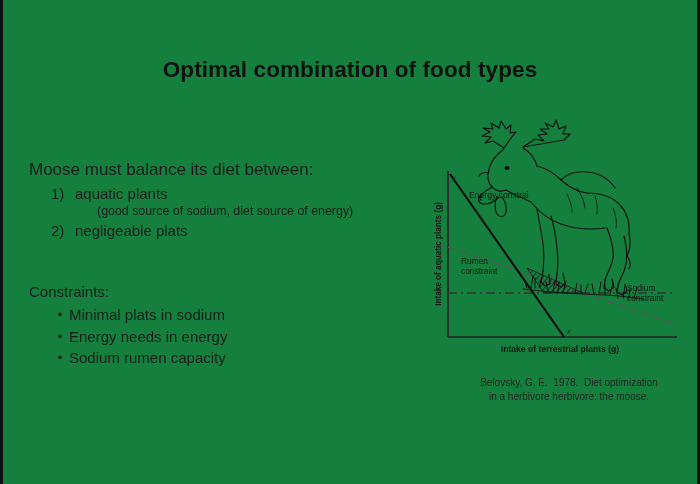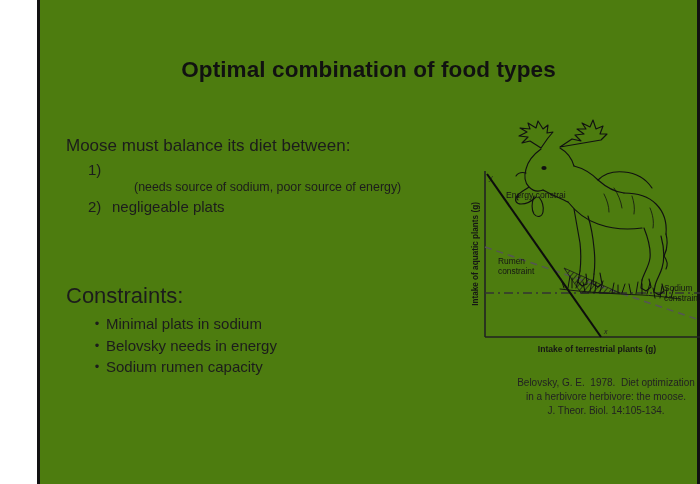"Optimal combination of food types" .slide { background: #4d7c0f -> #15803d; margin-left: 37px -> none }
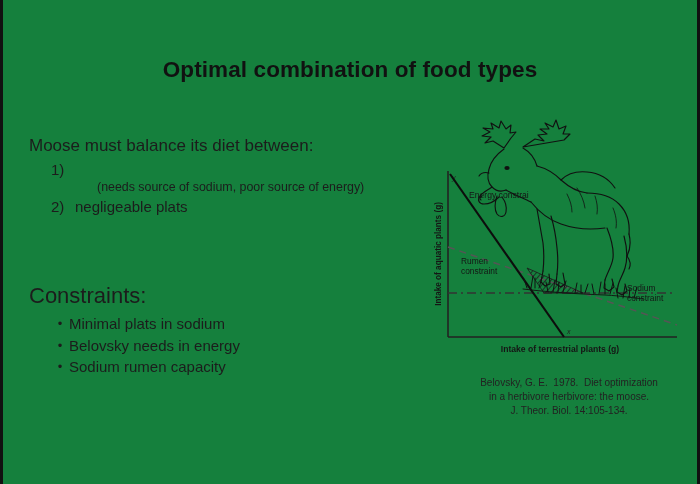"Moose must balance its diet" .left { top: 135px -> 159px }
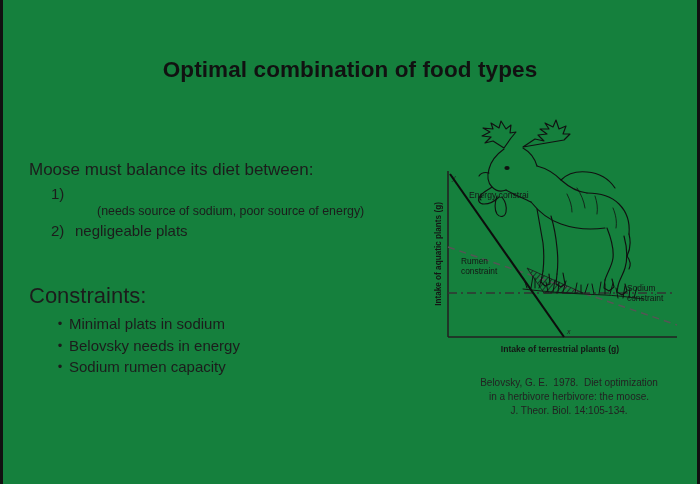"aquatic plants" span { html: none -> <span>aquatic plants</span> }
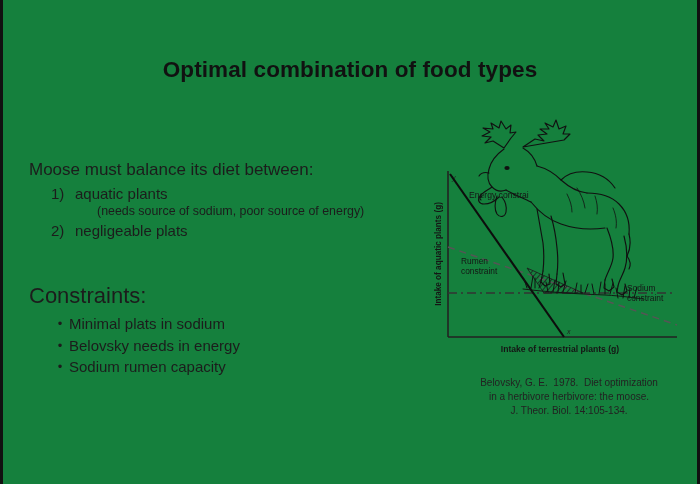"(needs source of sodium, poor" div.sub { text: needs source of sodium, poor -> good source of sodium, diet }
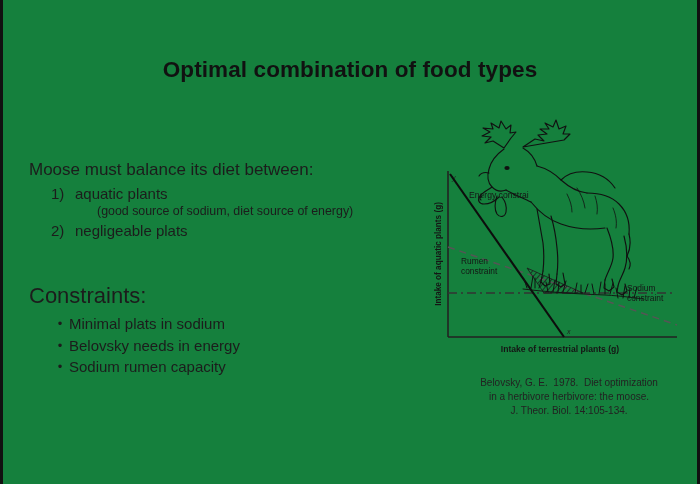"Constraints:" .chead { font-size: 22px -> 15px }
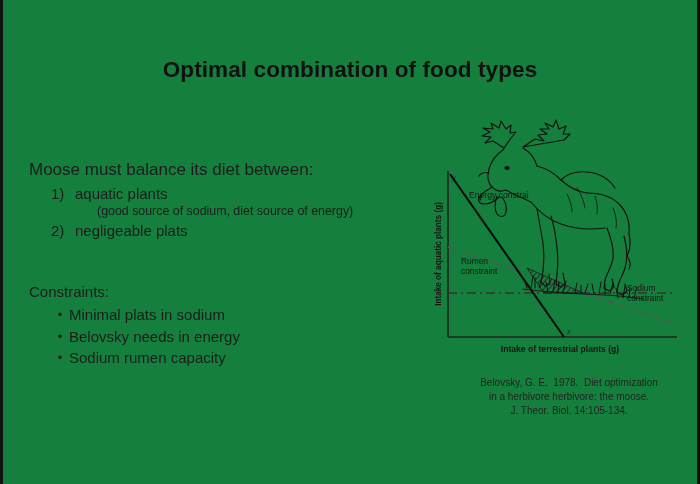"Belovsky needs in energy" span { text: Belovsky -> Energy }
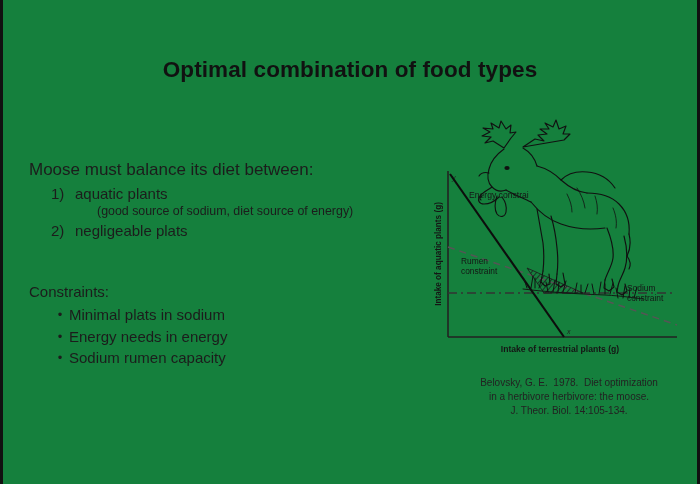"J. Theor. Biol. 14:105-134." div { html: <div>J. Theor. Biol. 14:105-134.</div> -> none }
